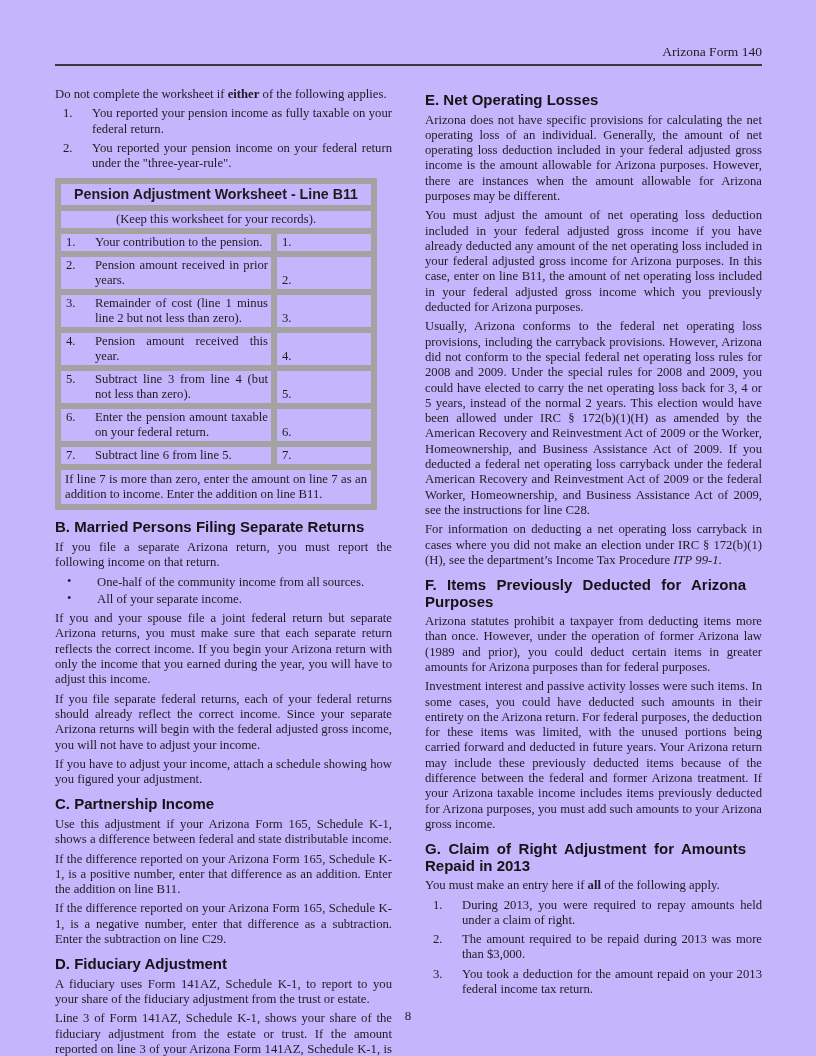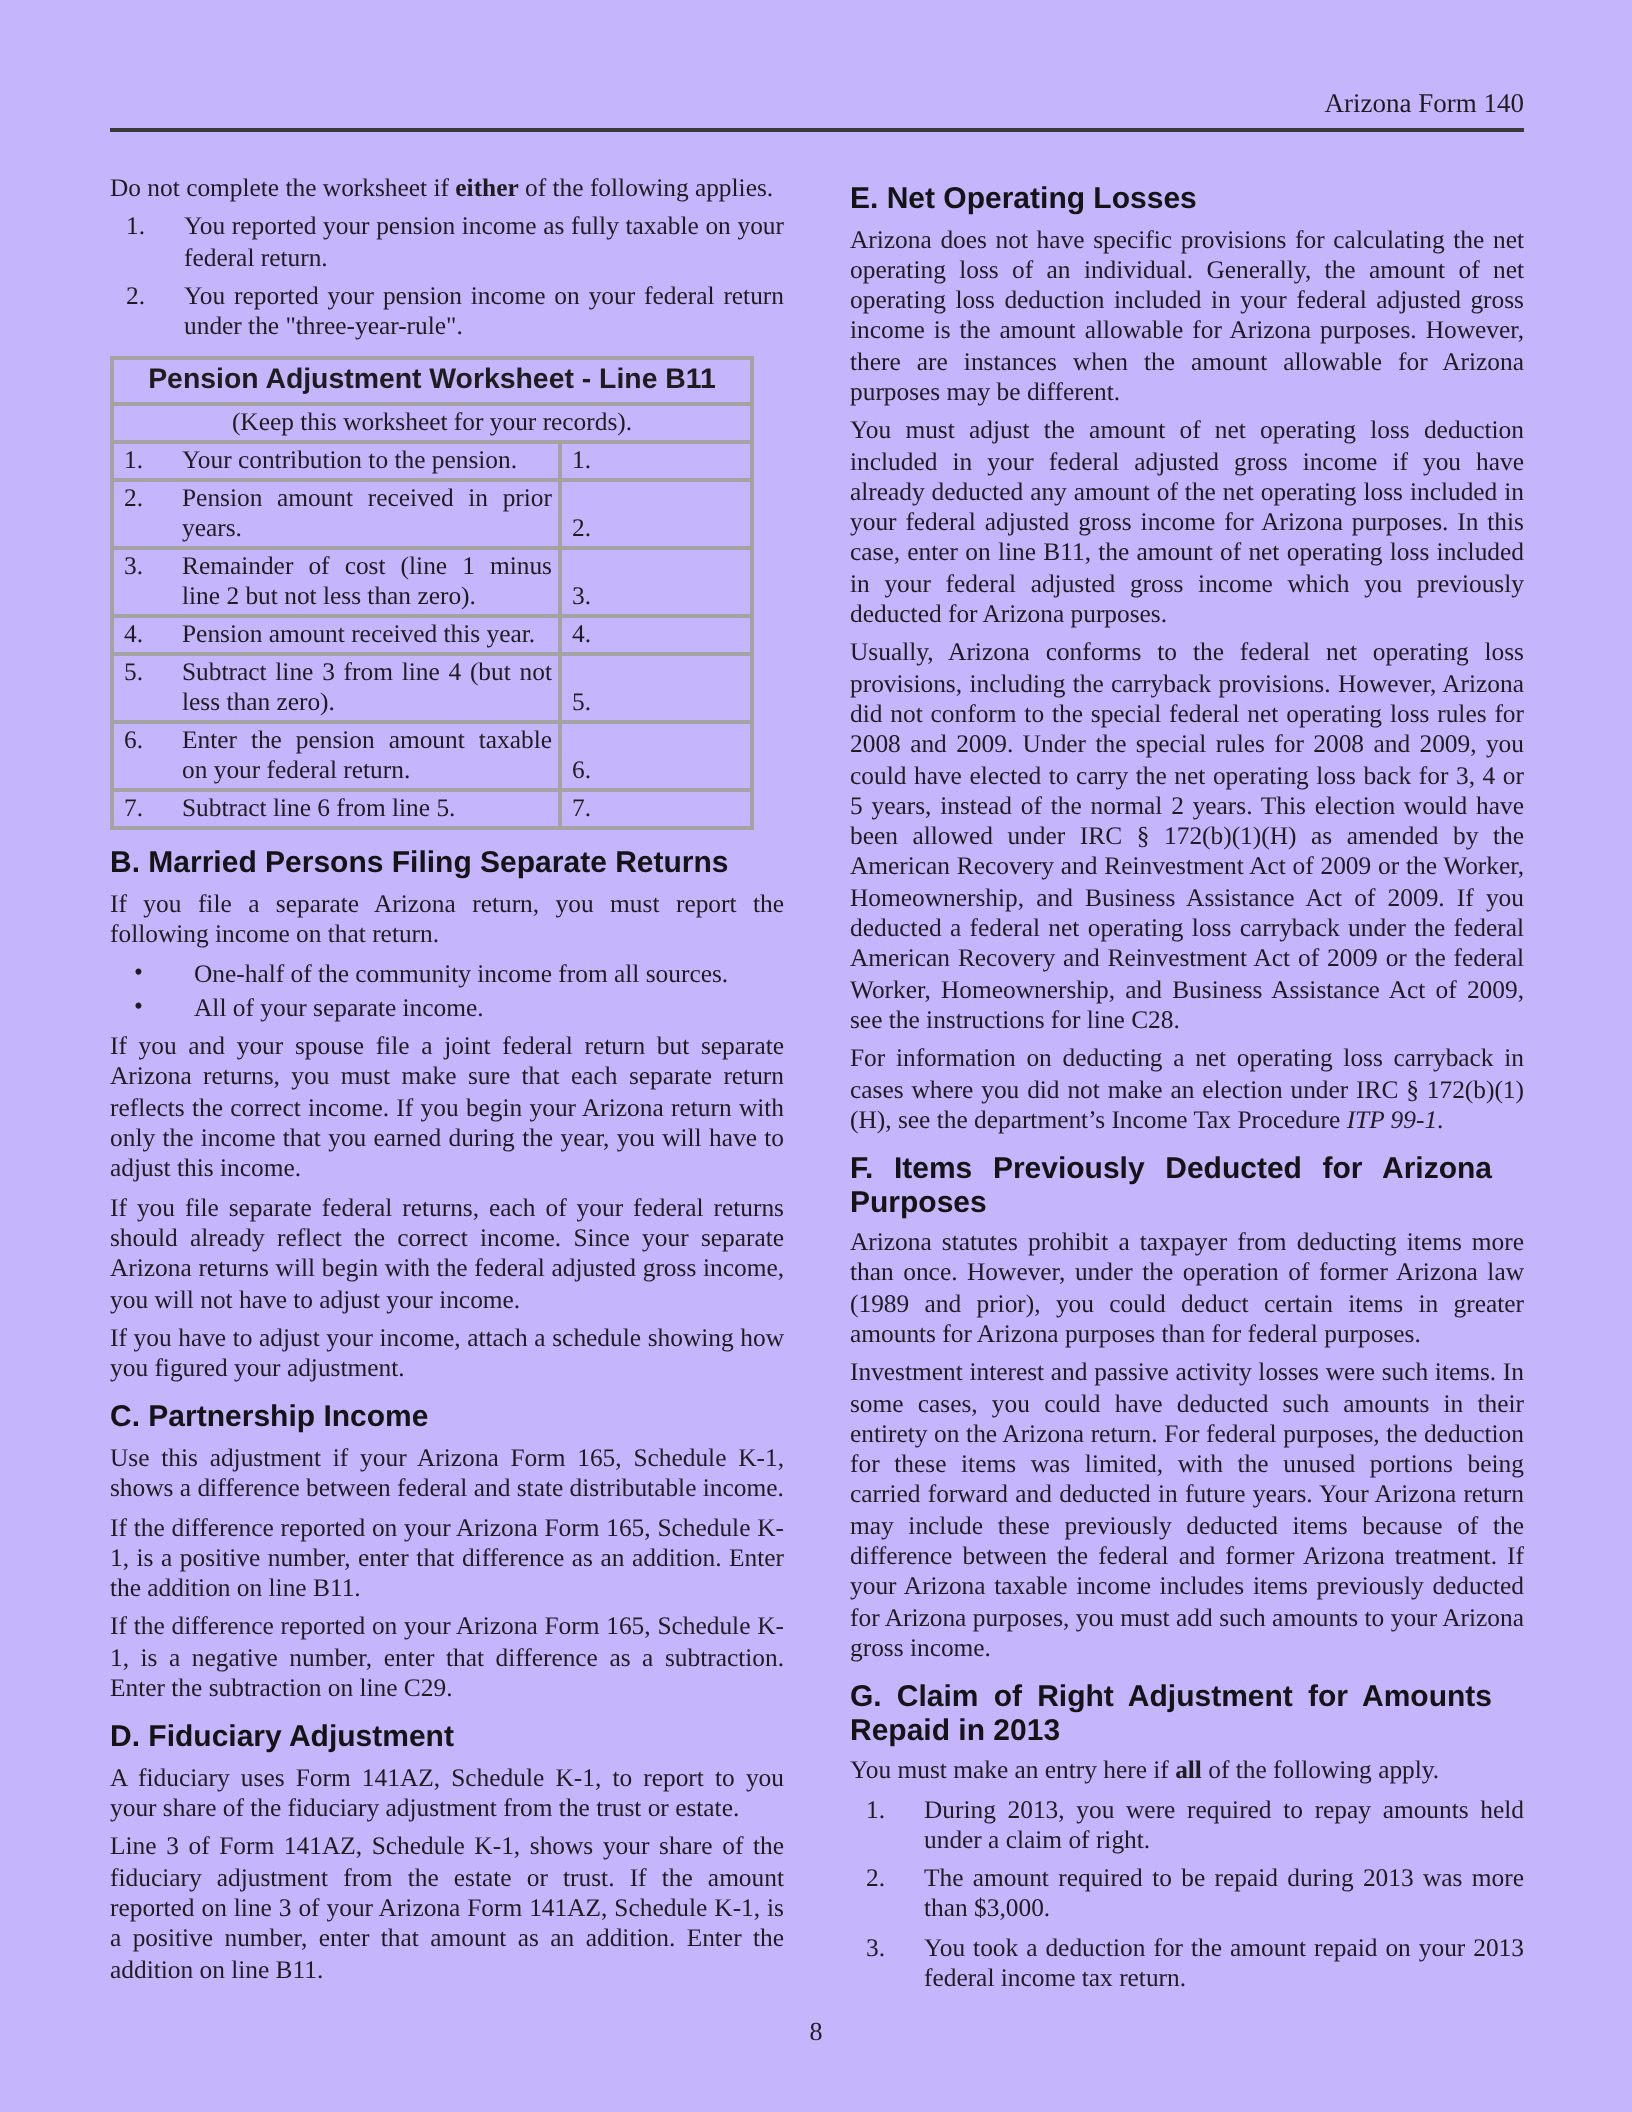"Pension Adjustment Worksheet - Line" table.worksheet td { border: 2px solid #a3a3a3 -> 6px solid #a3a3a3 }
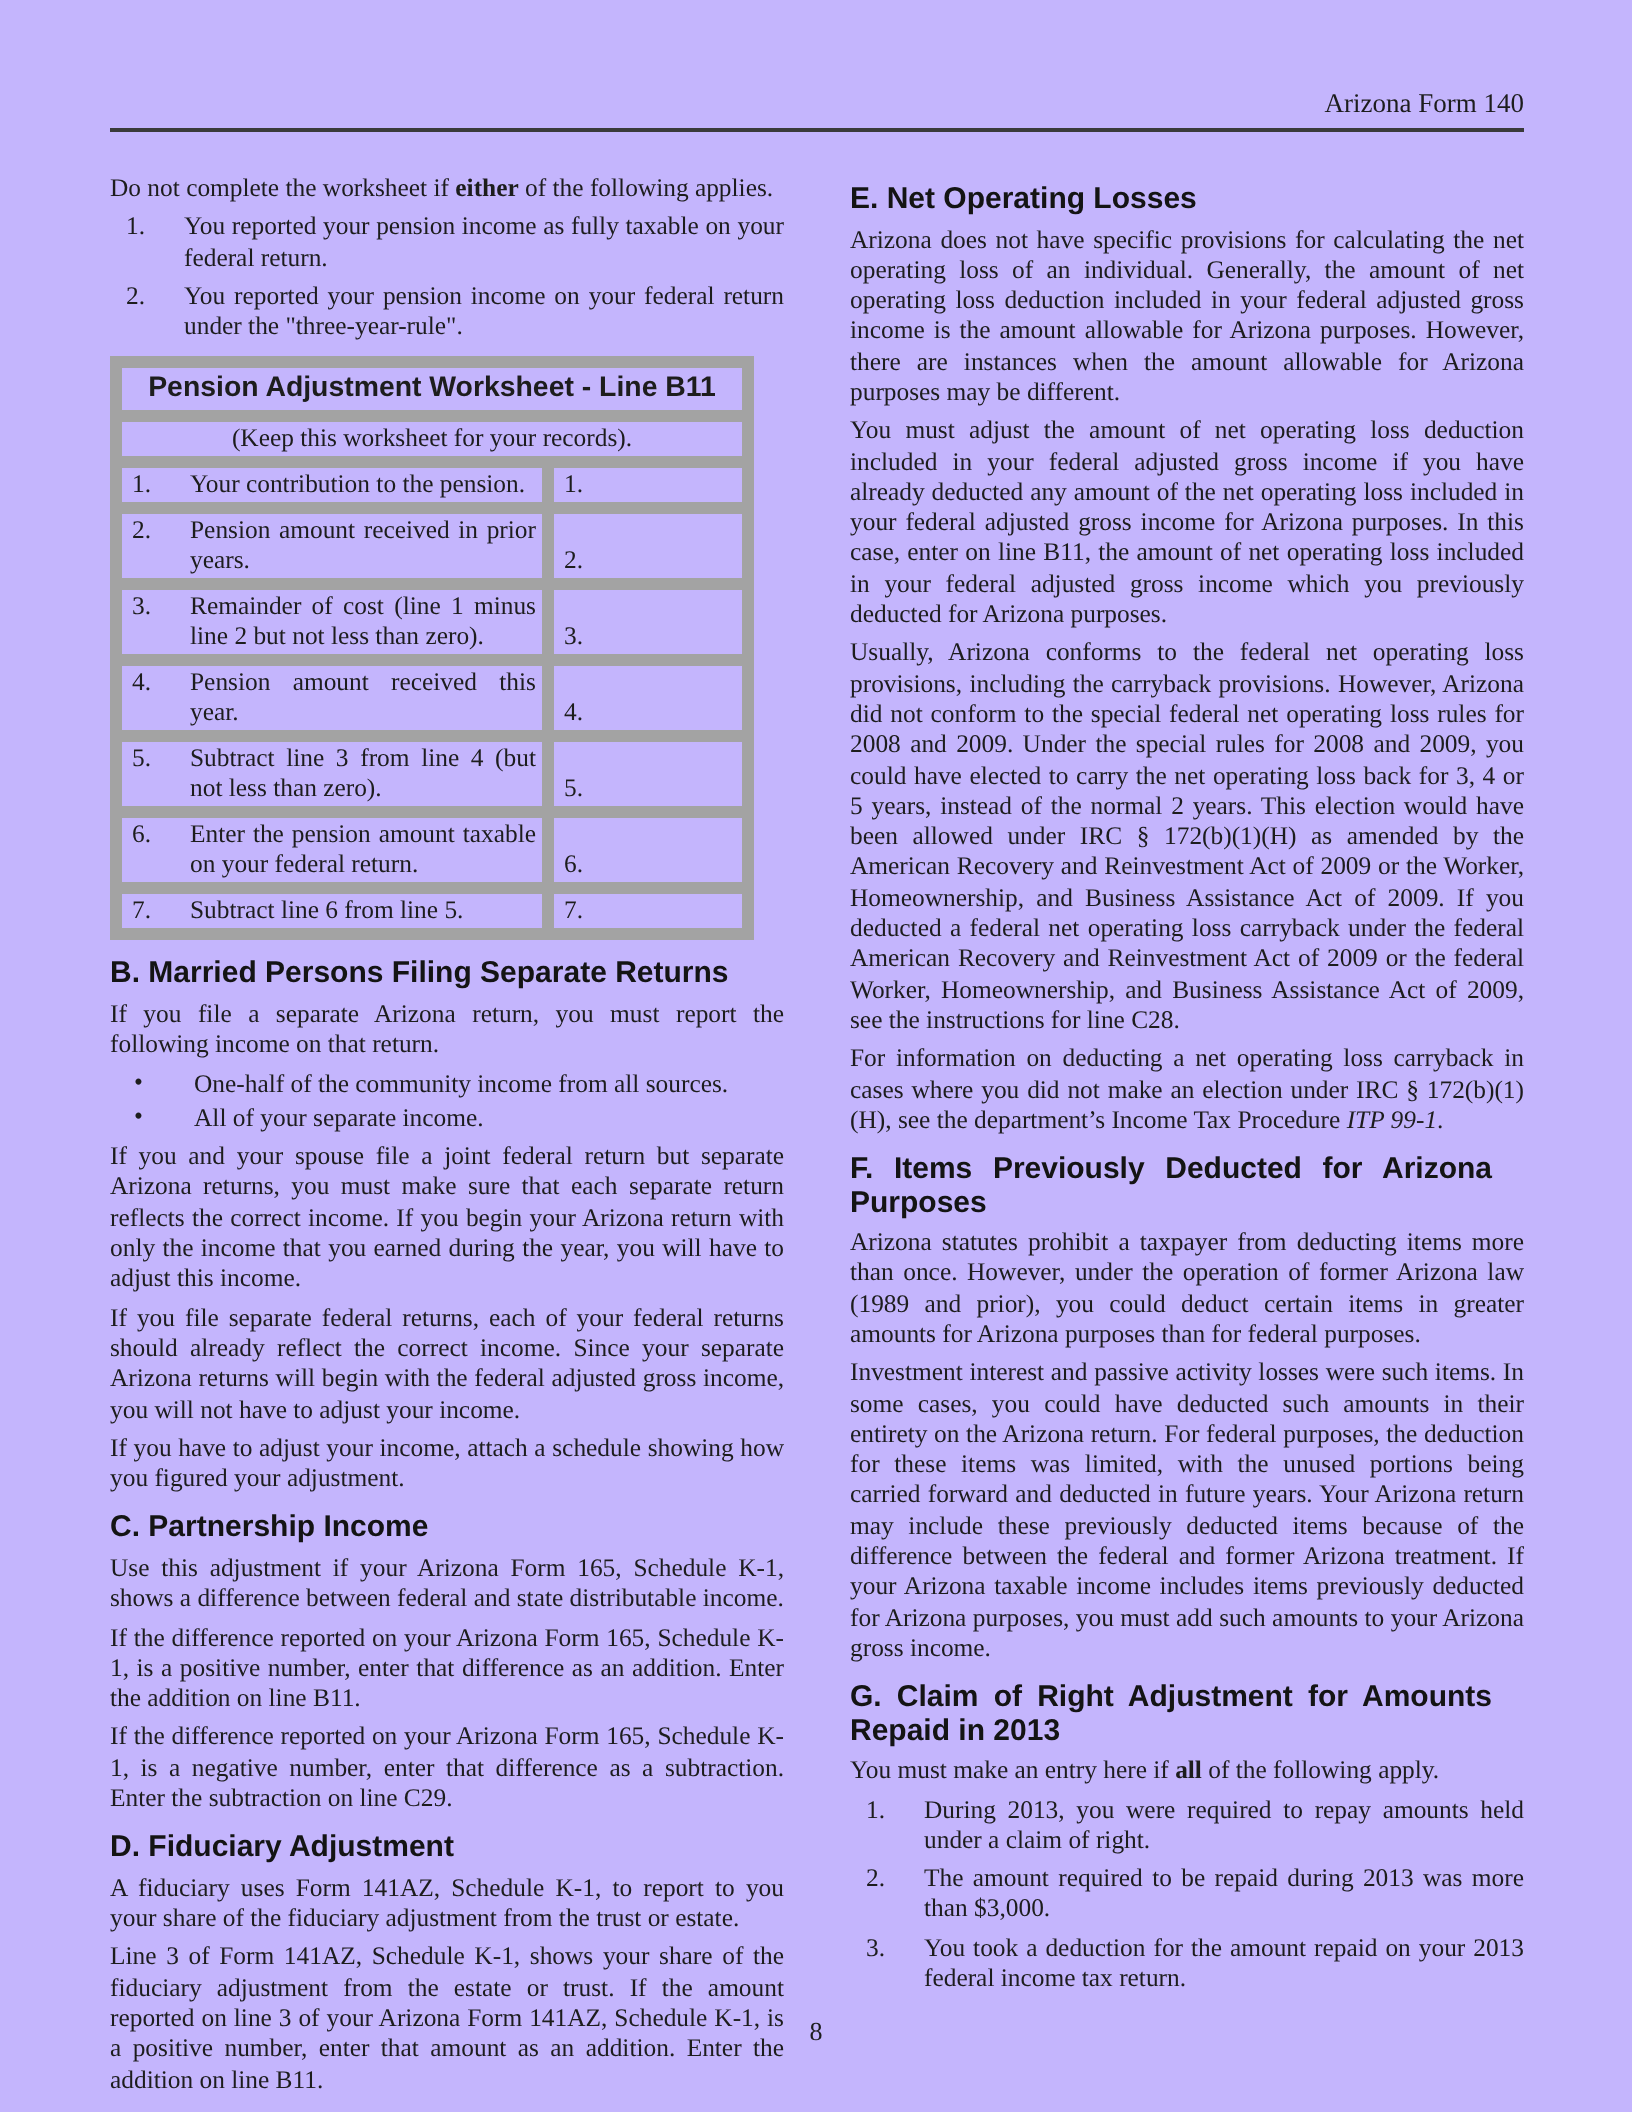"If line 7 is more" tr { html: none -> <tr> <td>If line 7 is more than zero, enter the amount on line 7 as an addition to income. Enter the addition on line B11.</td> </tr> }
